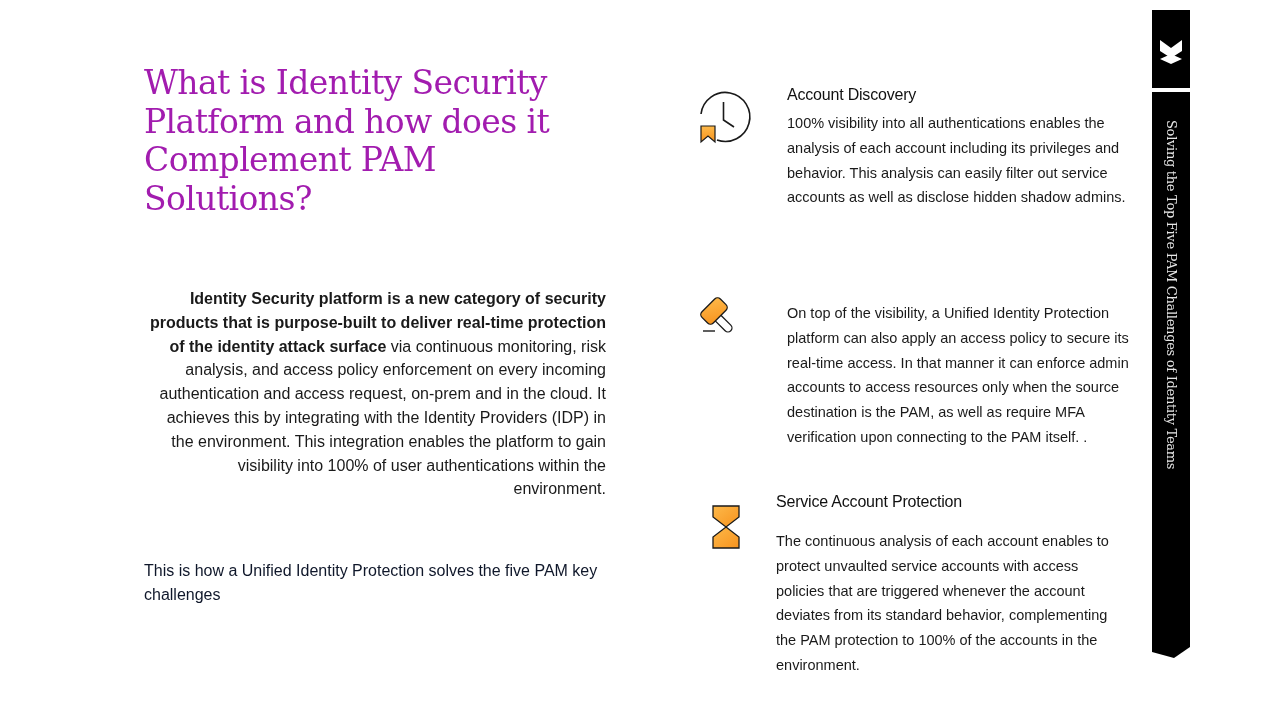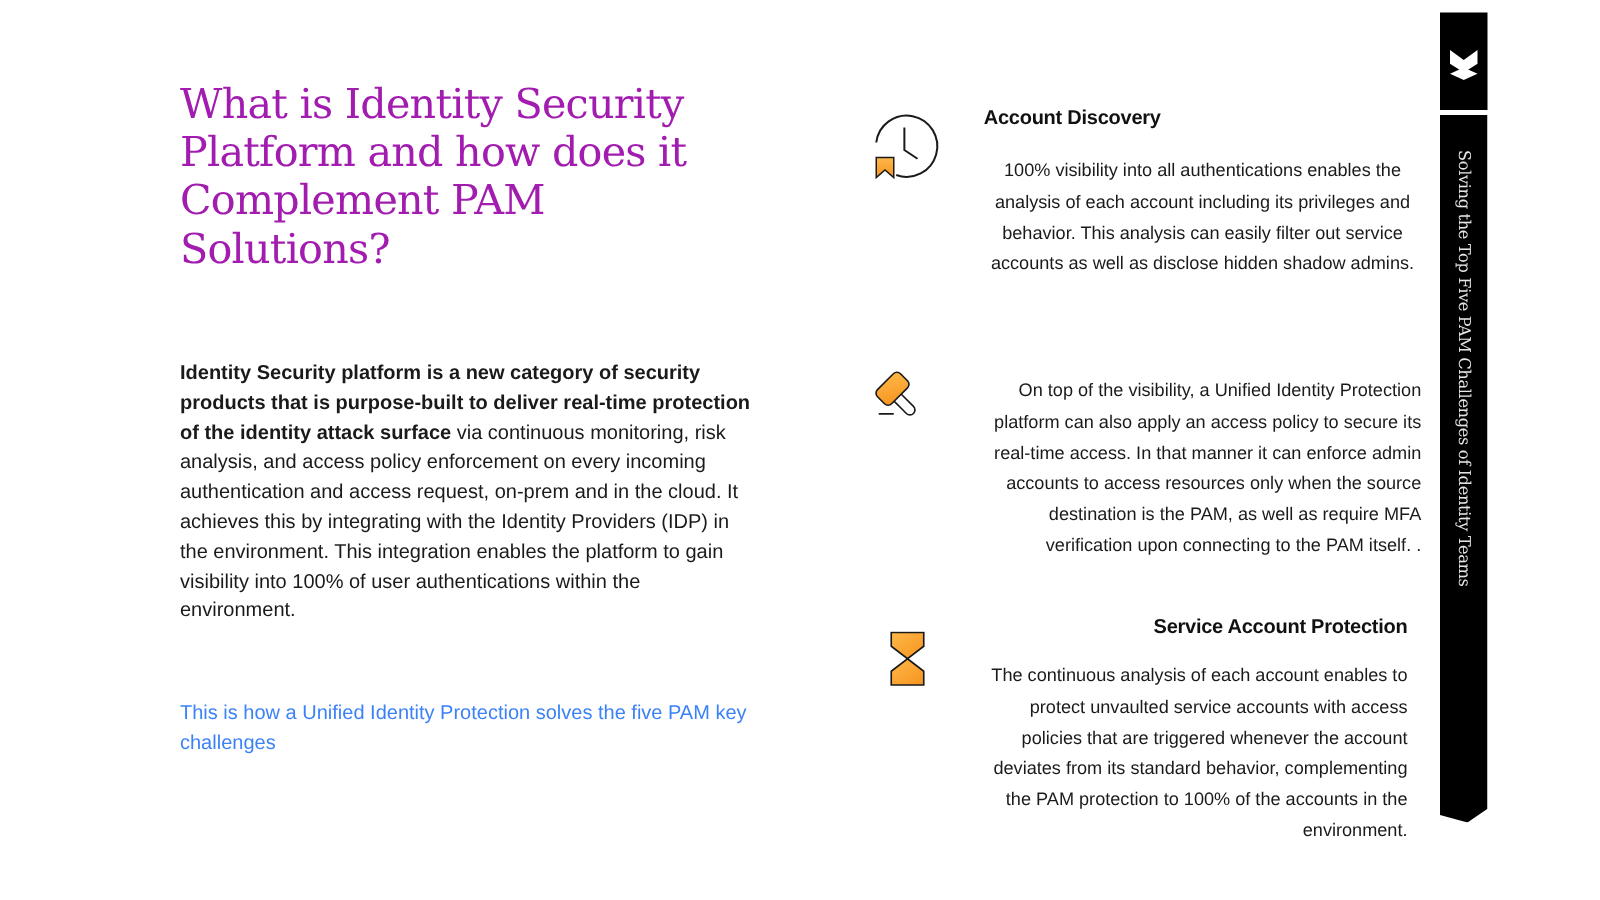"Account Discovery" .feature h3 { font-weight: 700 -> 400 }
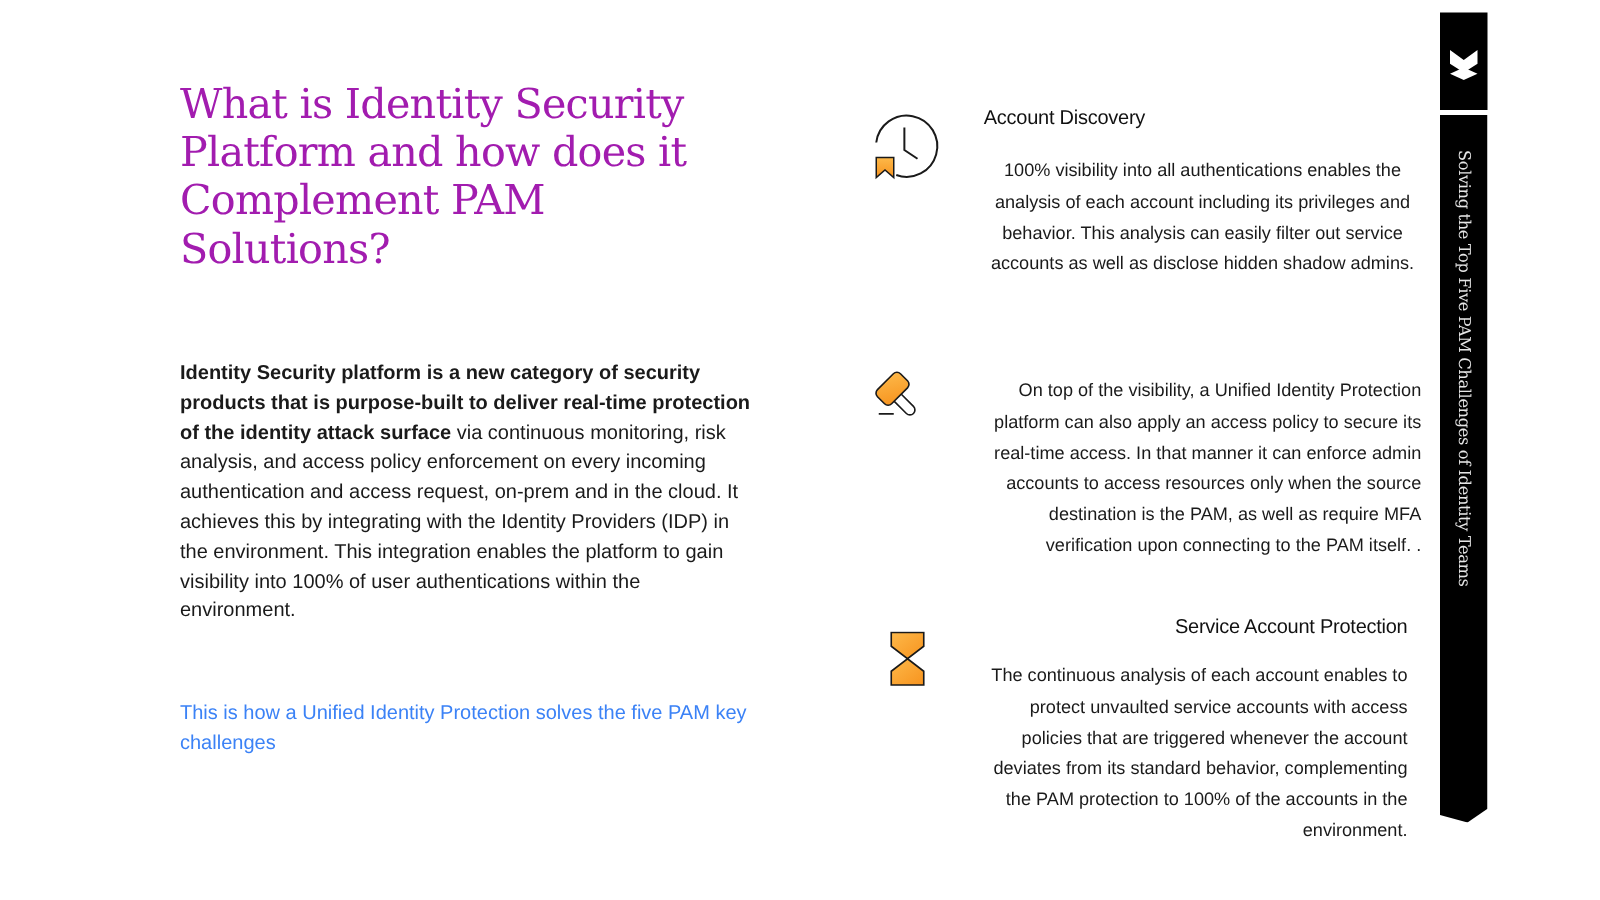"100% visibility into all authentications" p { margin-top: 21px -> 7px; text-align: center -> none }
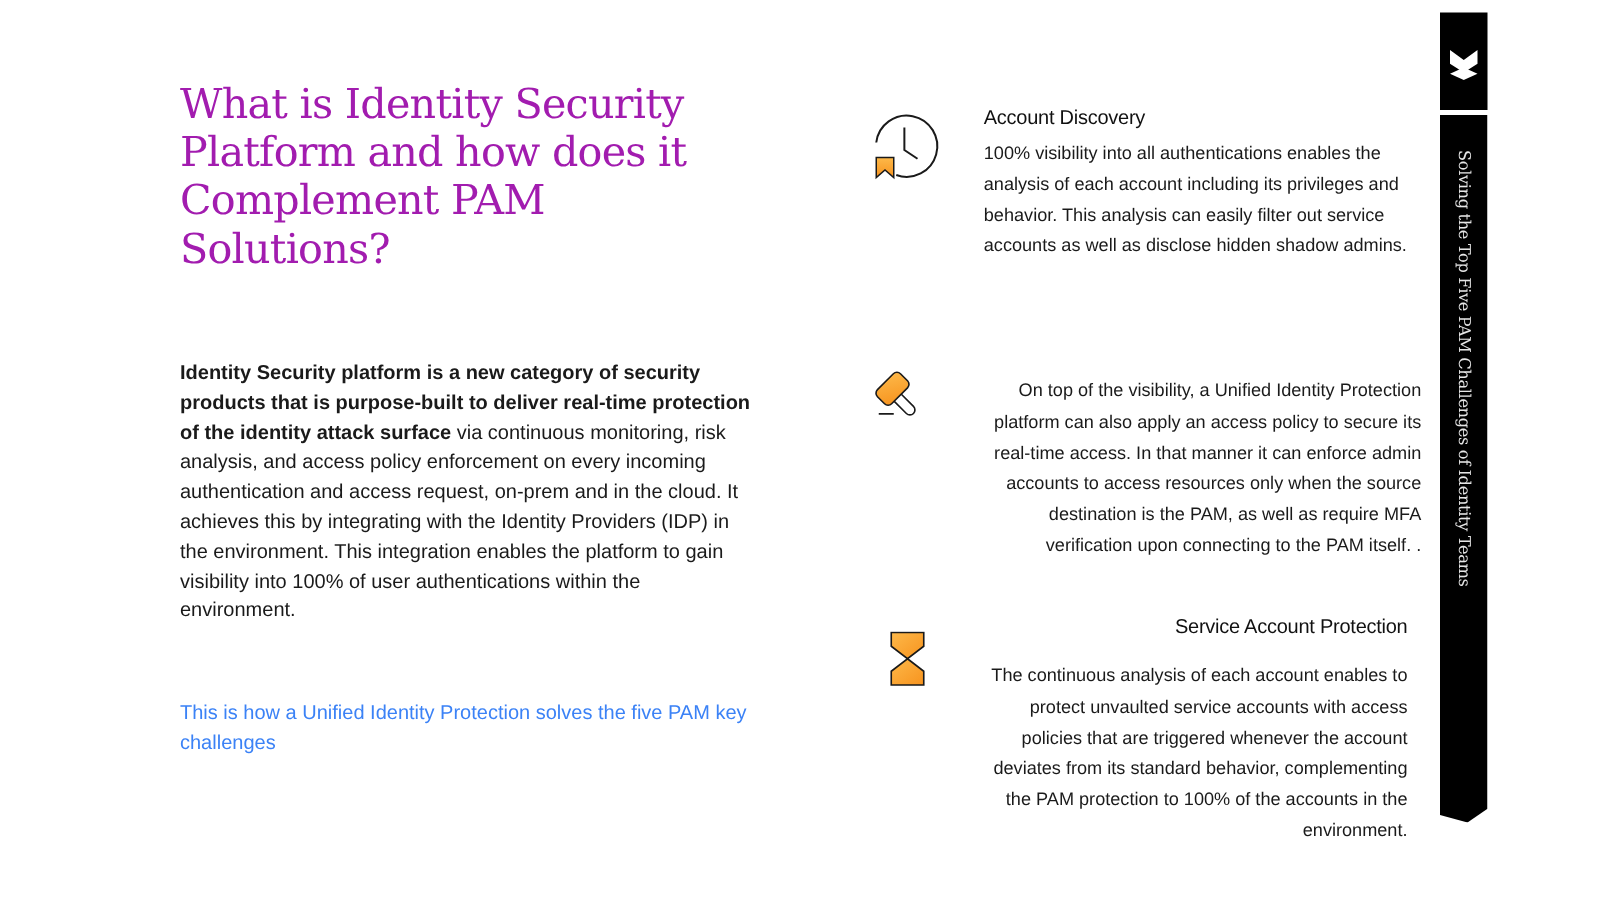"Identity Security platform is a" .intro { text-align: none -> right }
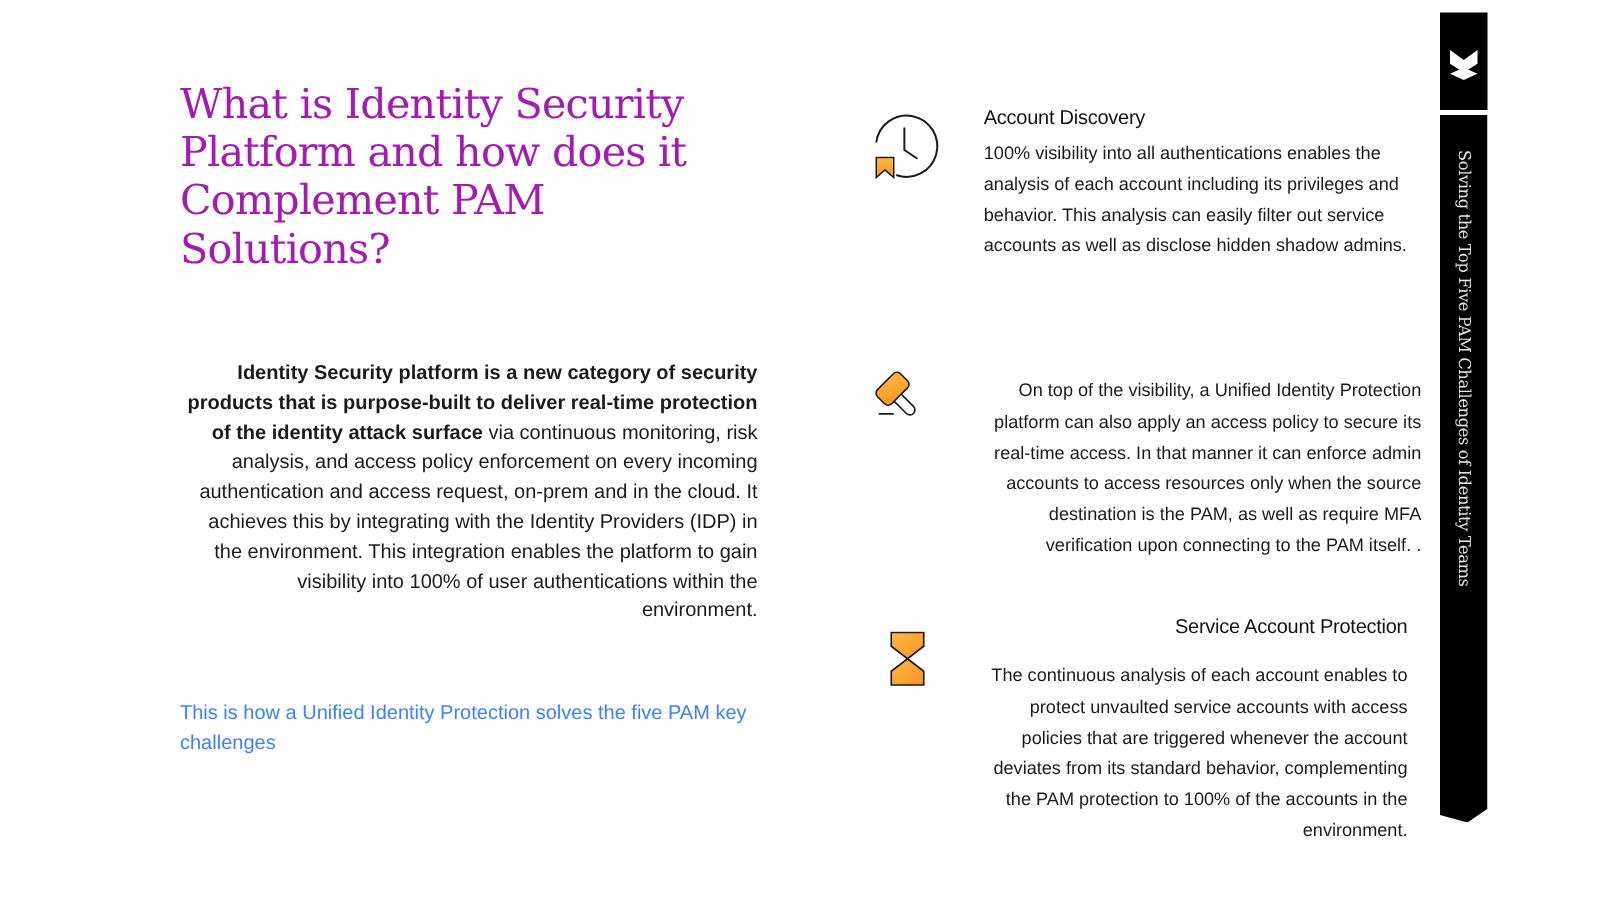"On top of the visibility," p { text-align: right -> none }
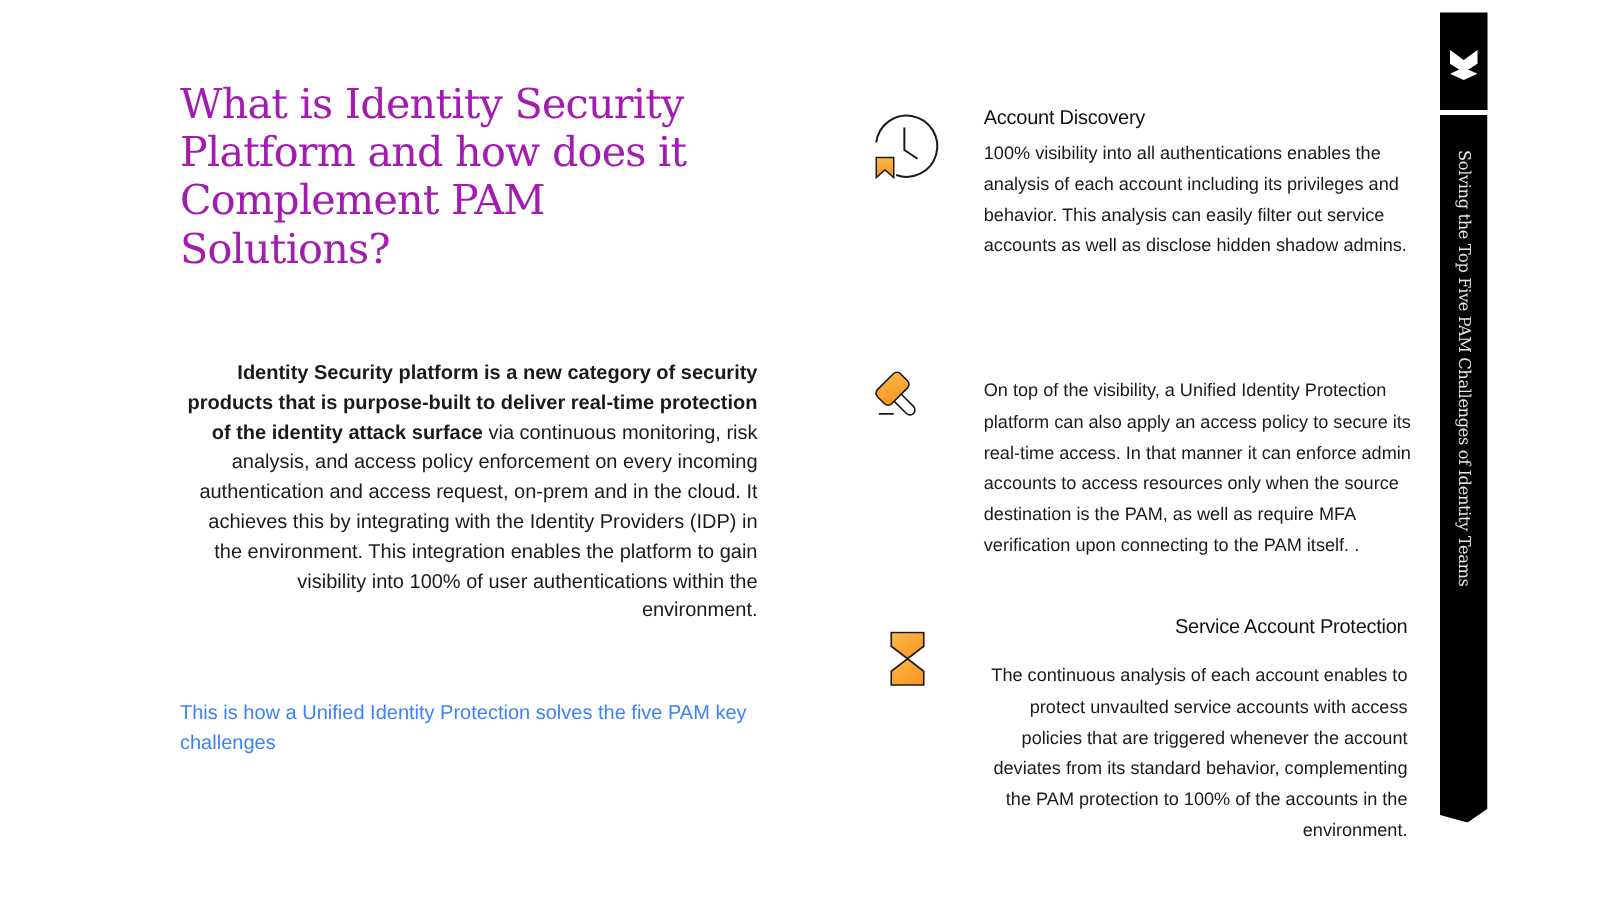"Service Account Protection" div.feature { text-align: right -> none }
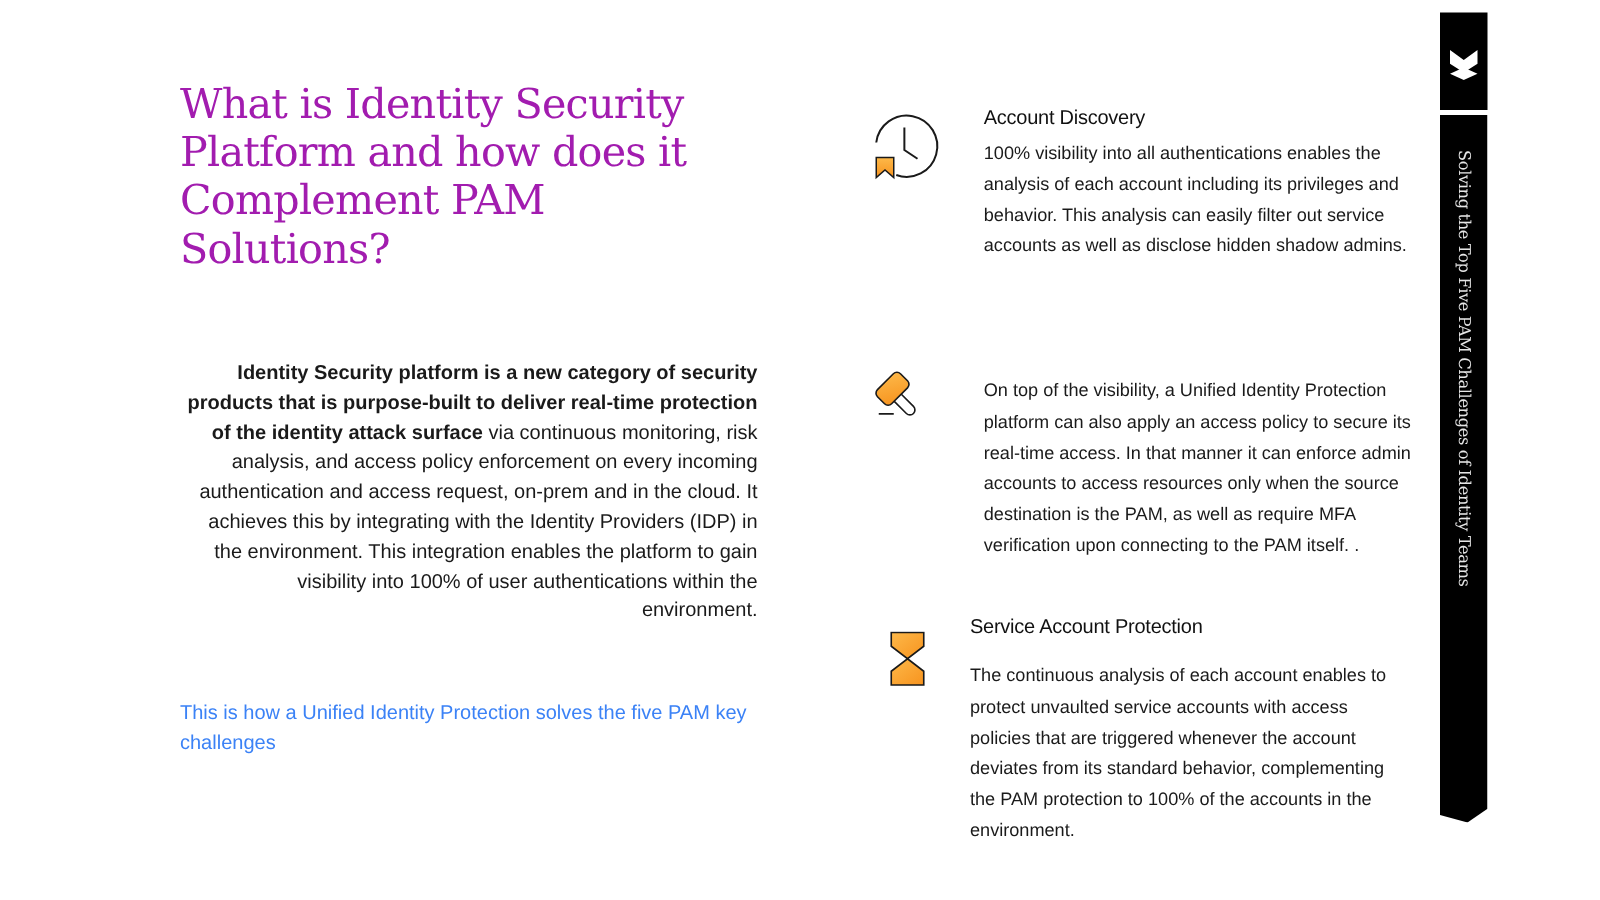"This is how a Unified" .lead { color: #3b82f6 -> #0f172a }
